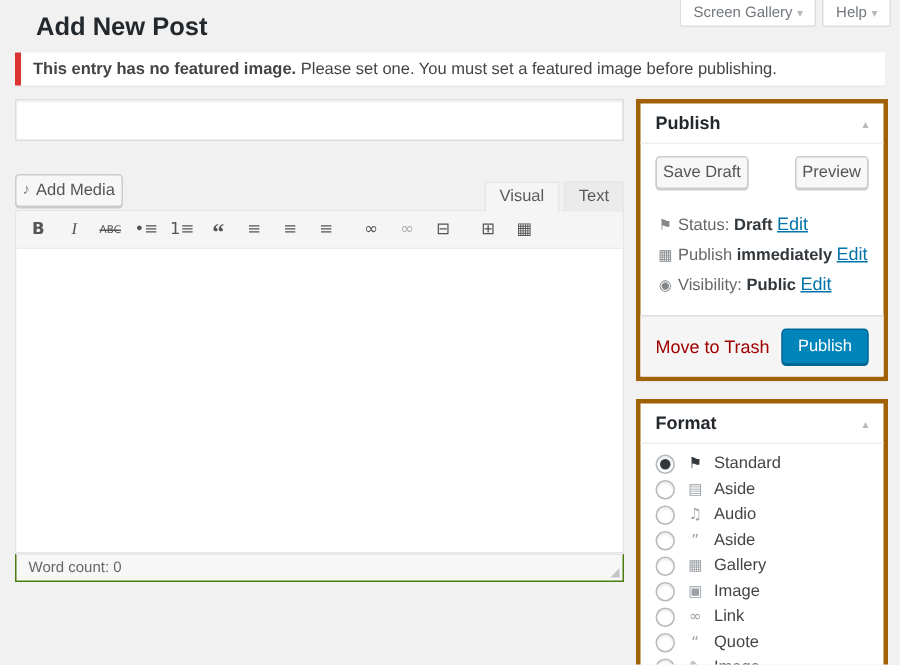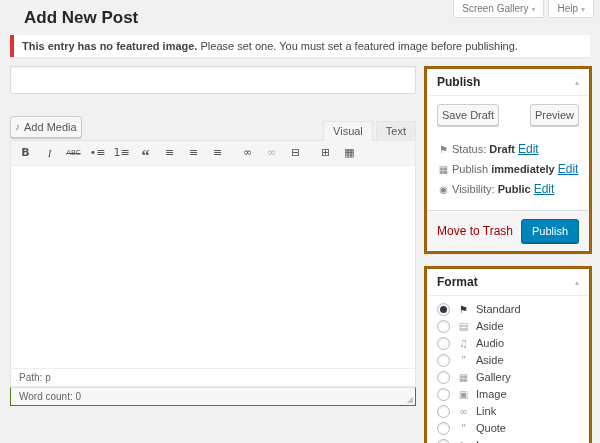"Path: p" div.mce-path { html: <div>Path: p</div> -> none }
